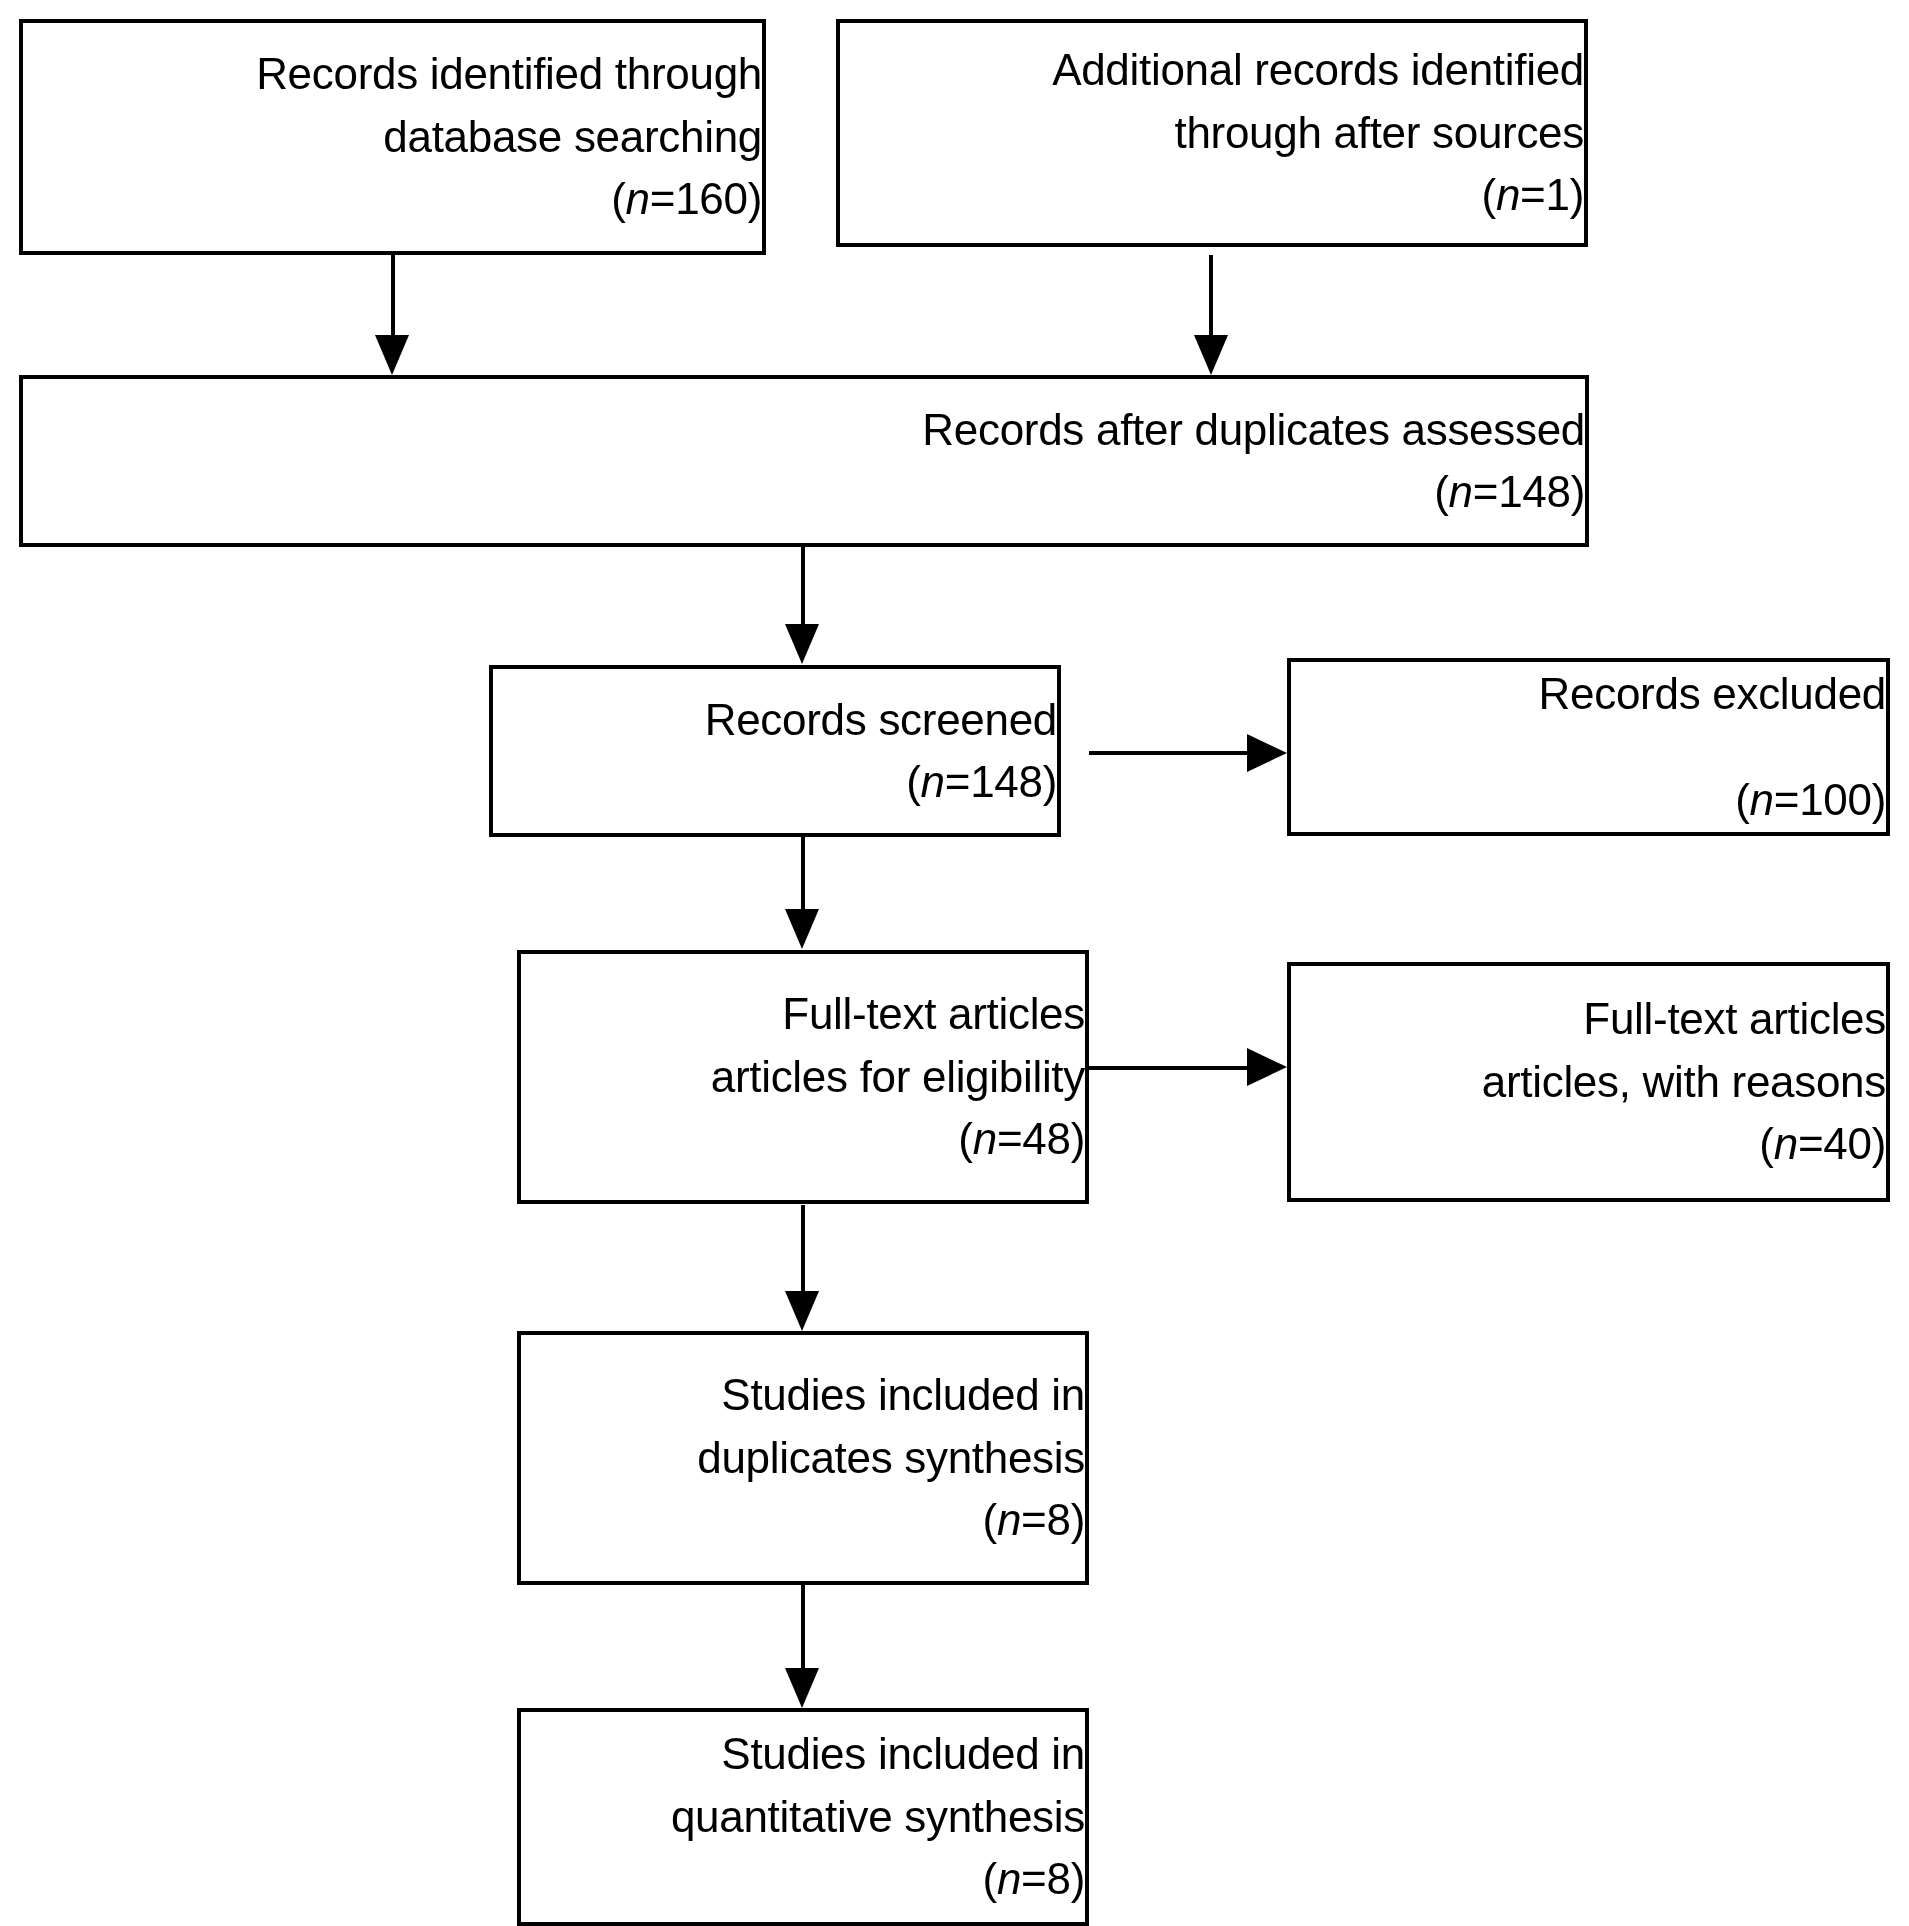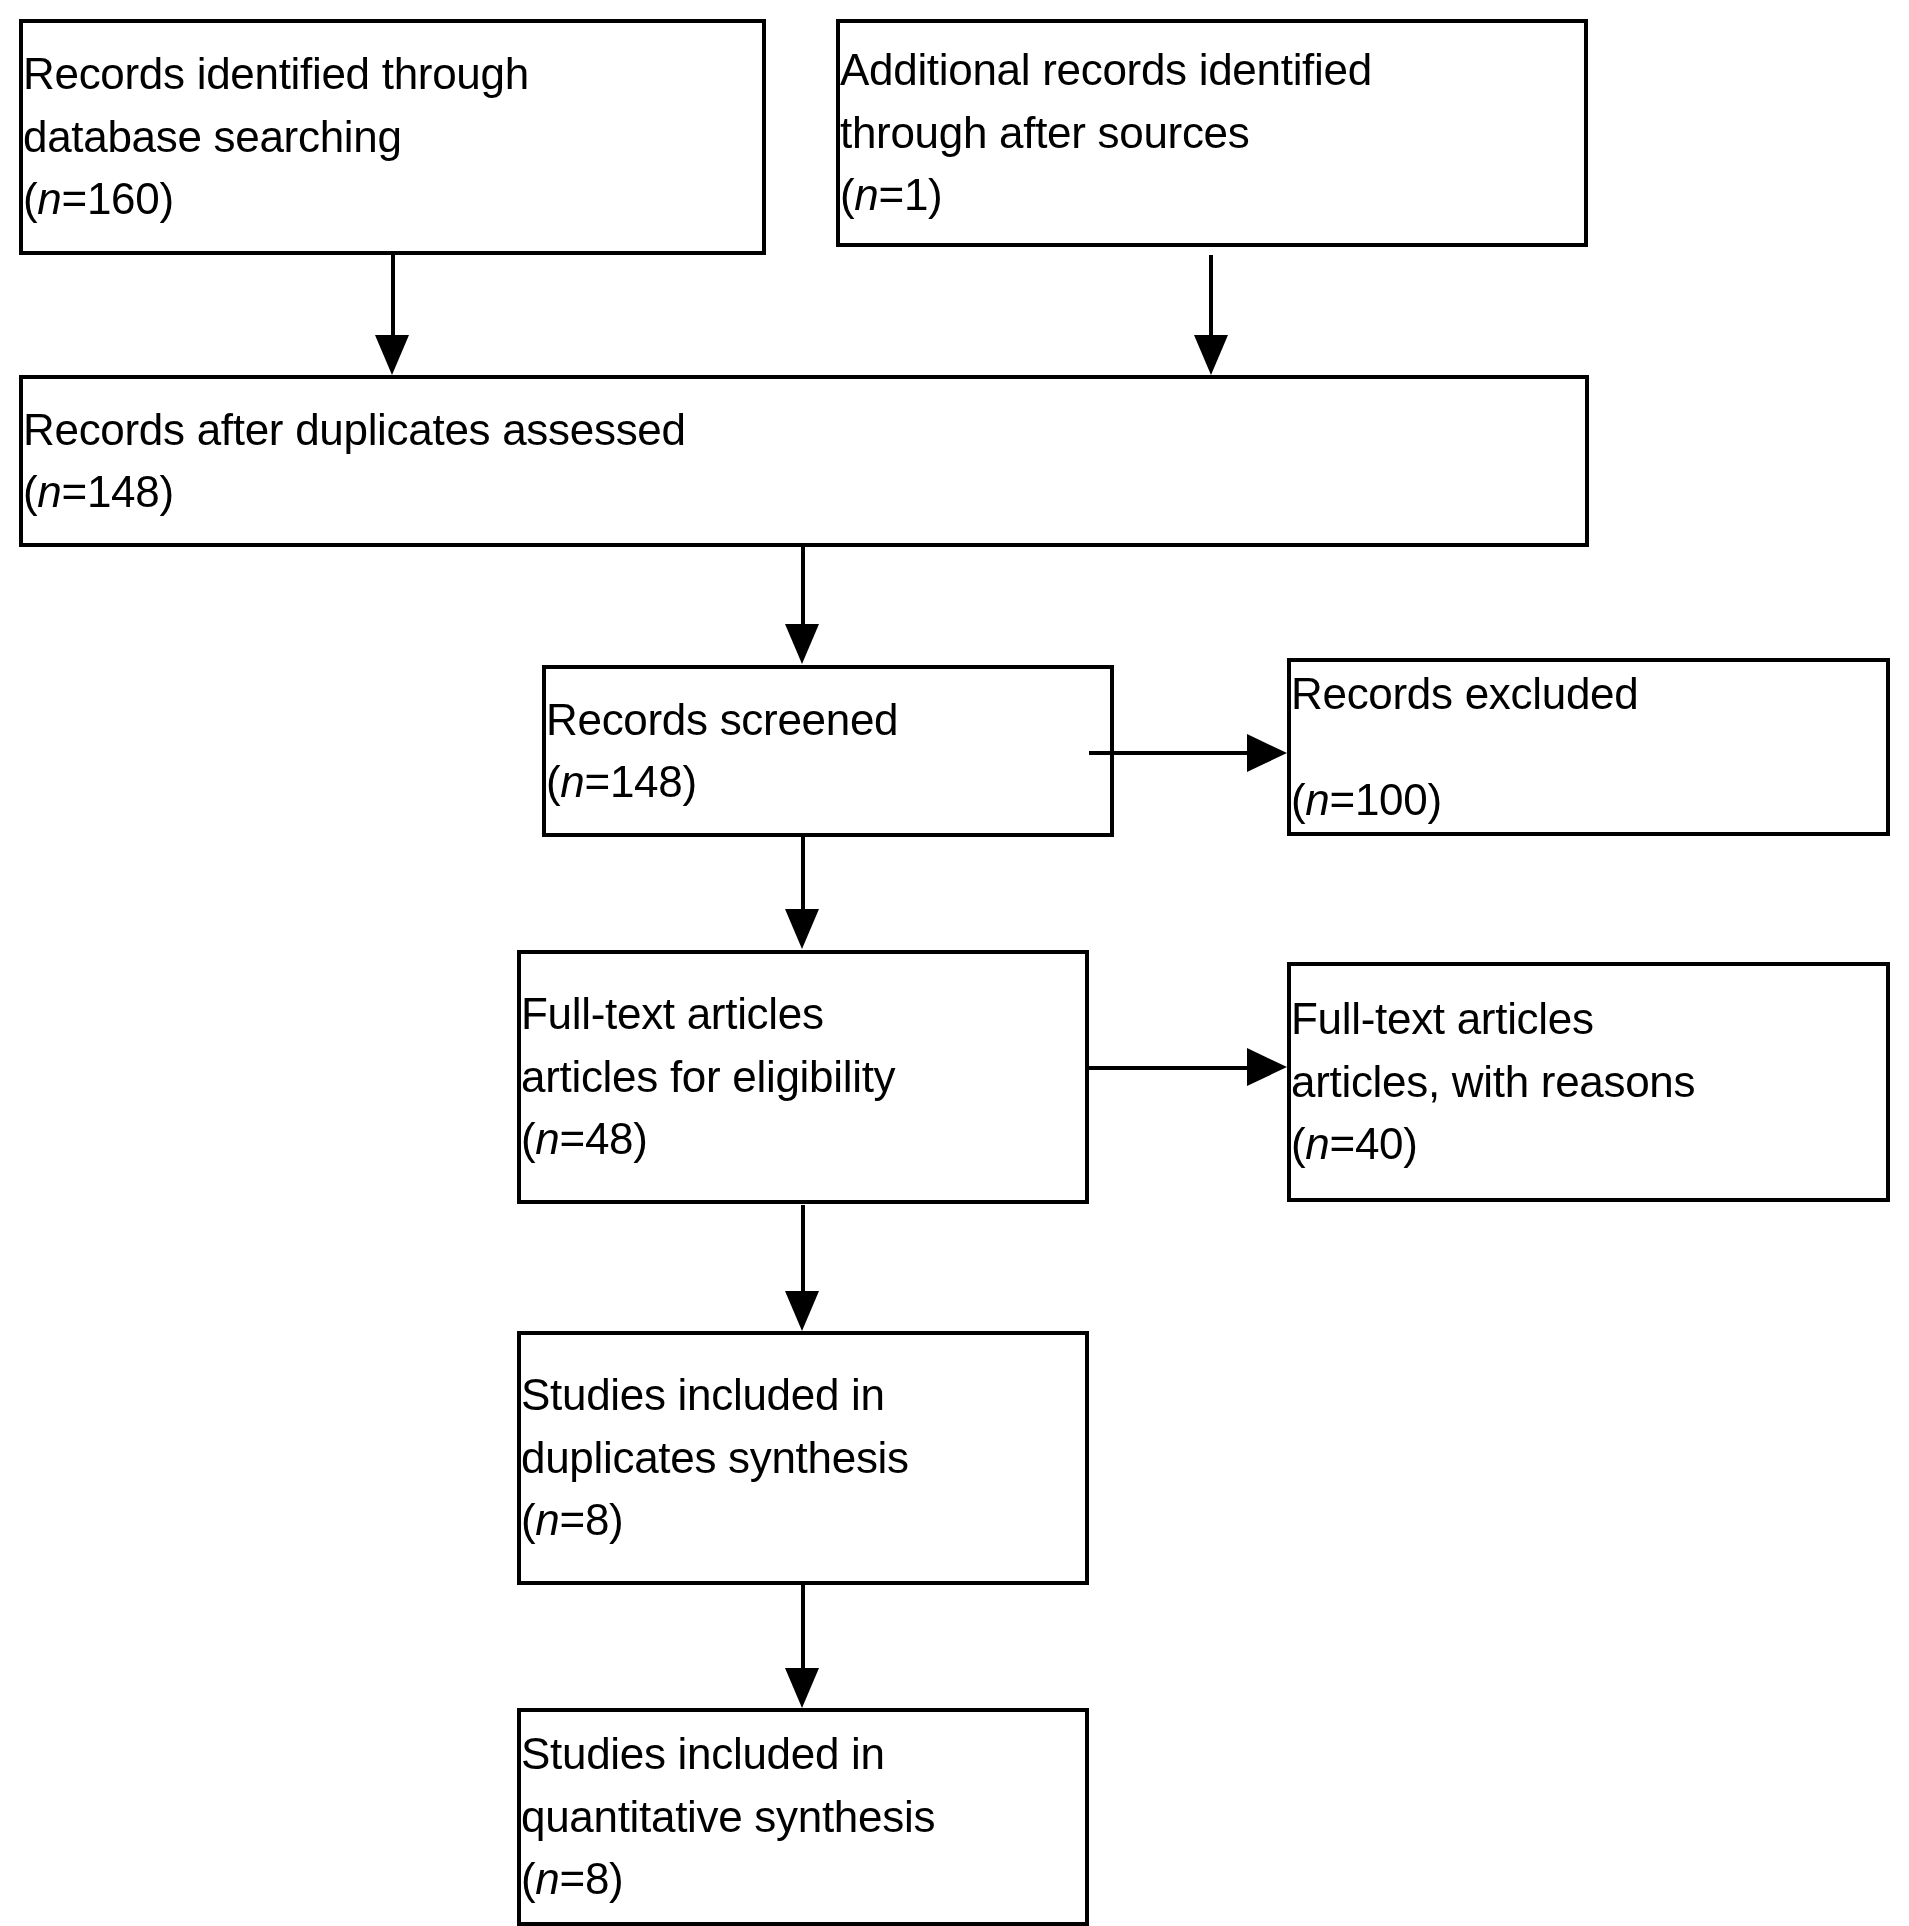"Records identified through" .node { align-items: flex-start -> flex-end }
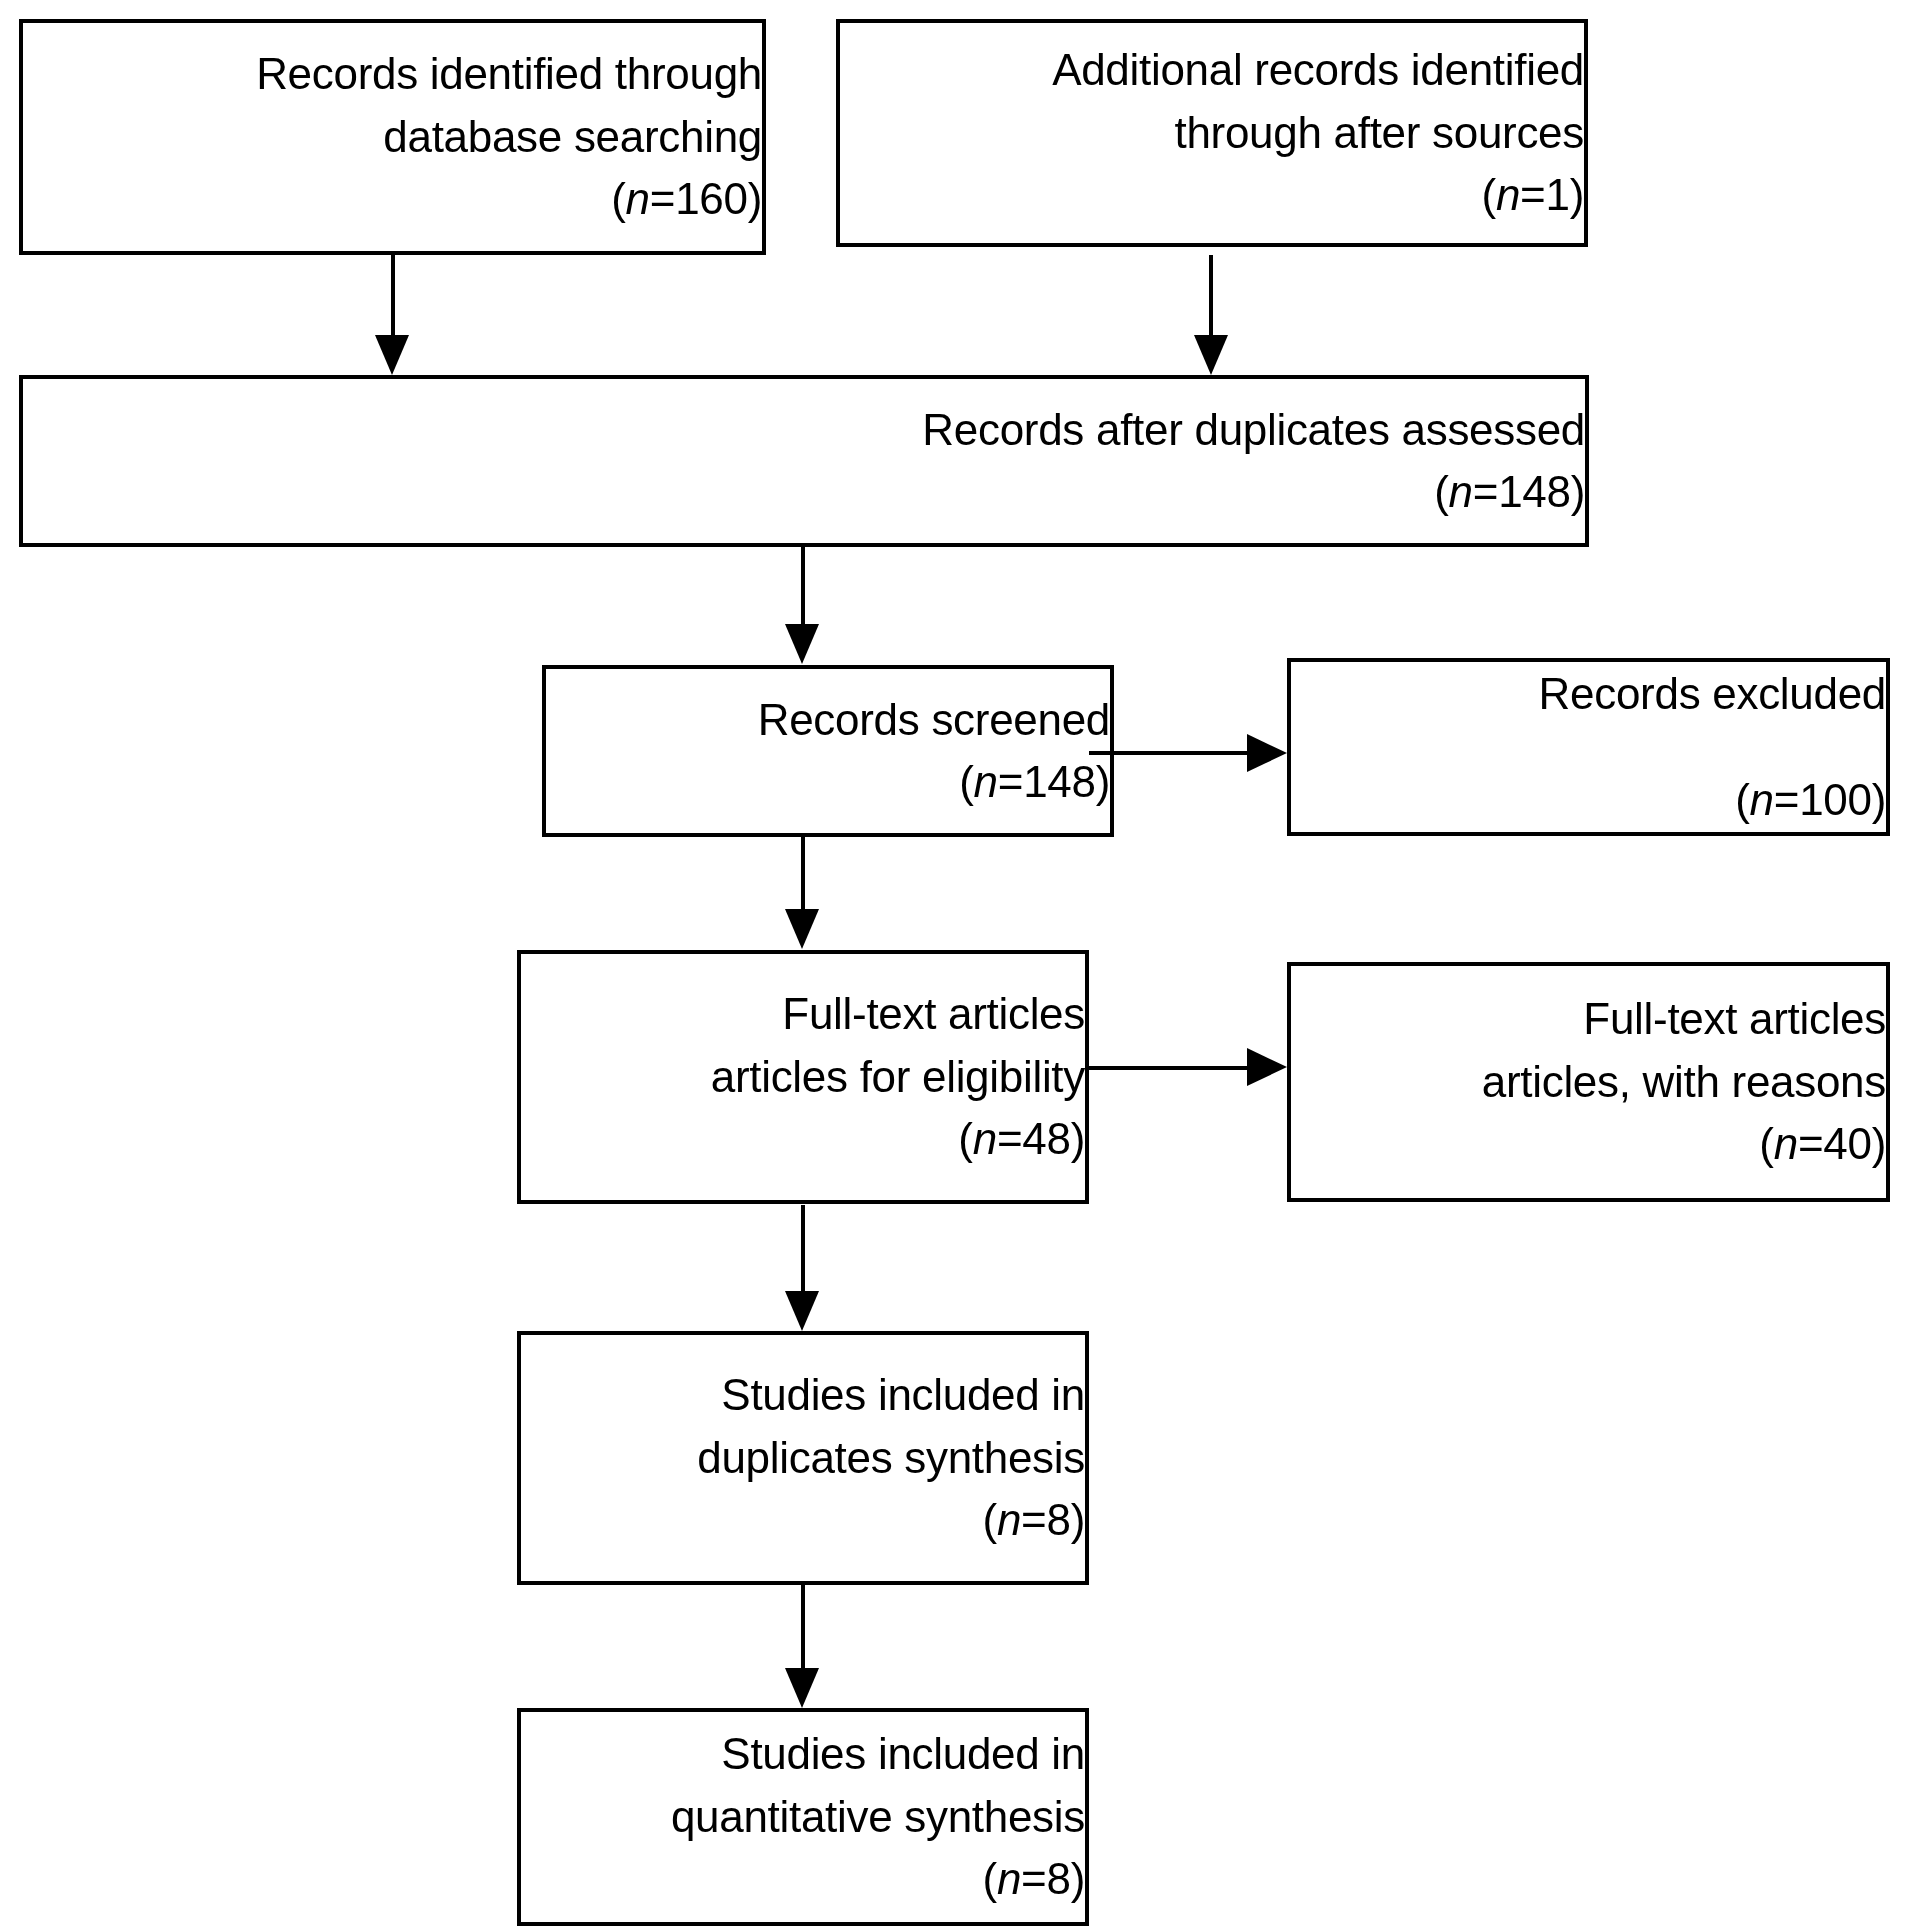"Records screened" div.node { left: 542px -> 489px }
